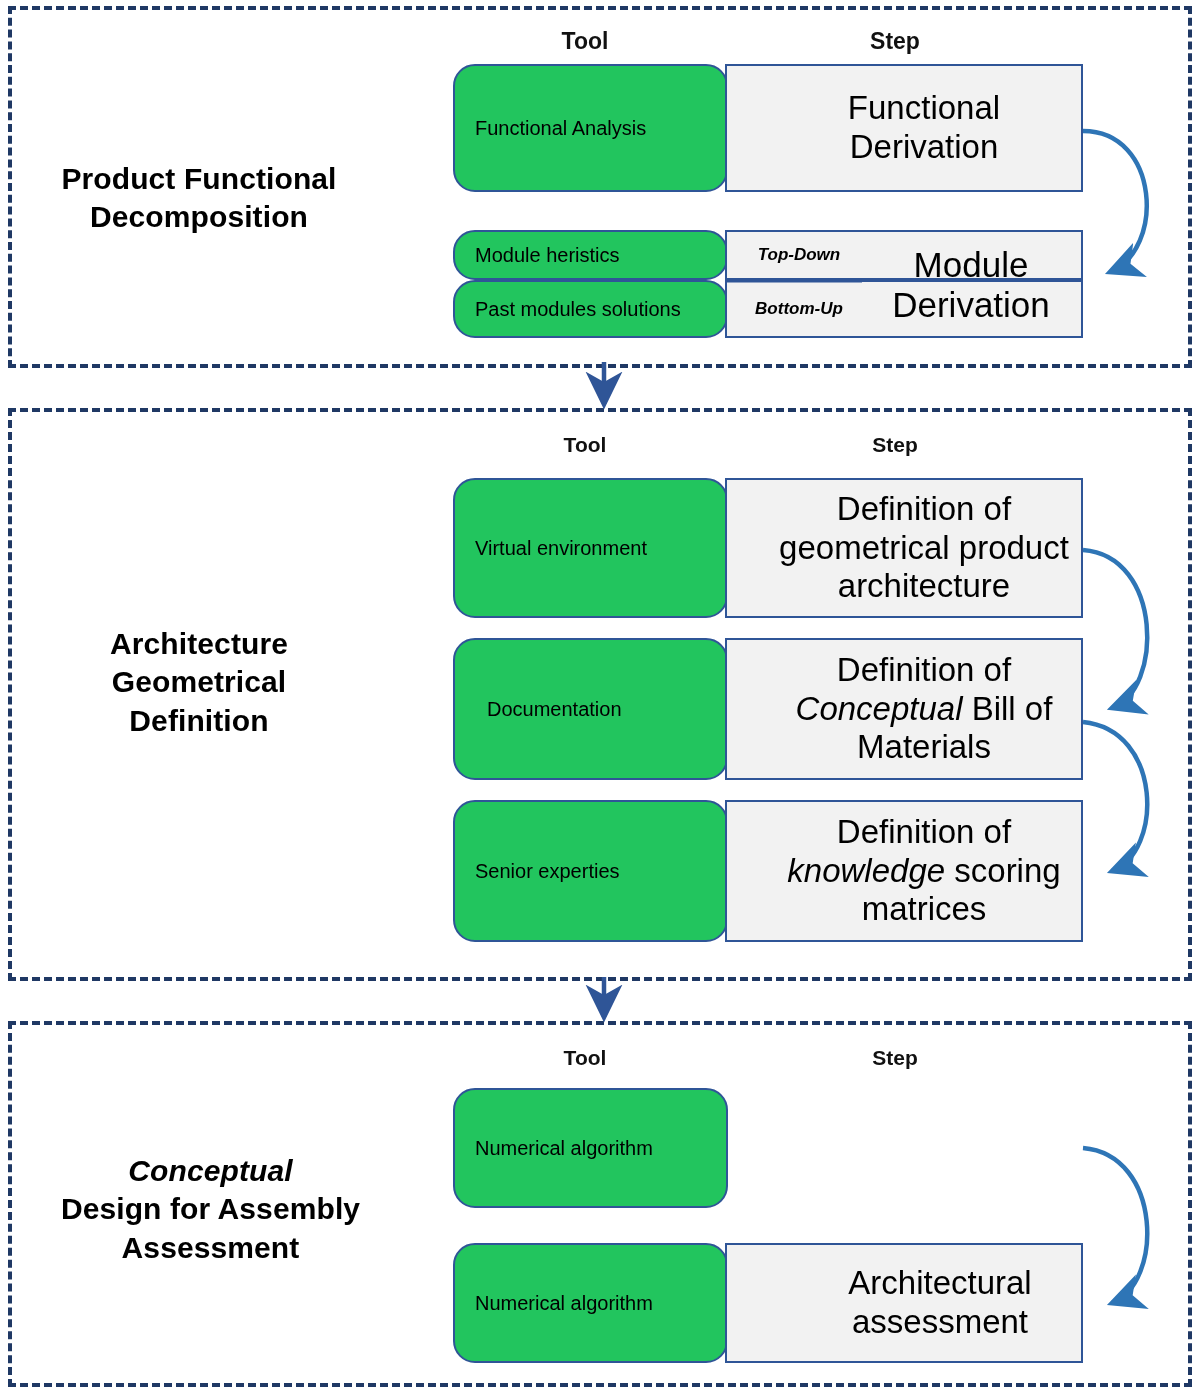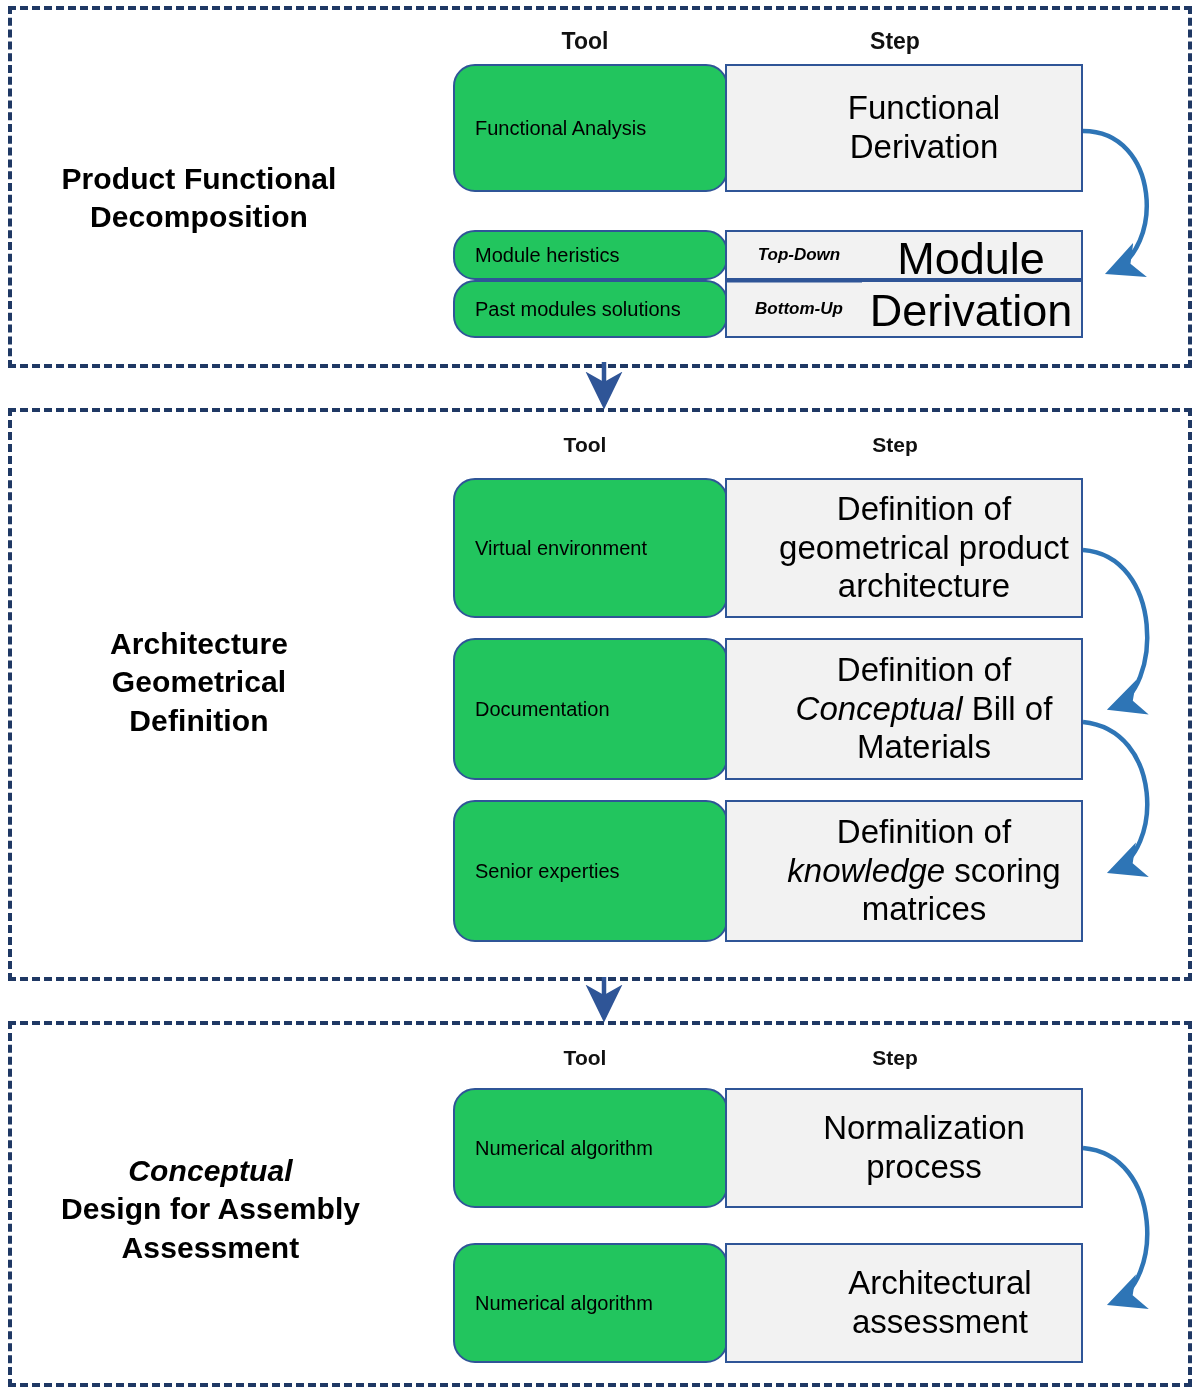"Module Derivation" .span-label { font-size: 45px -> 35px }
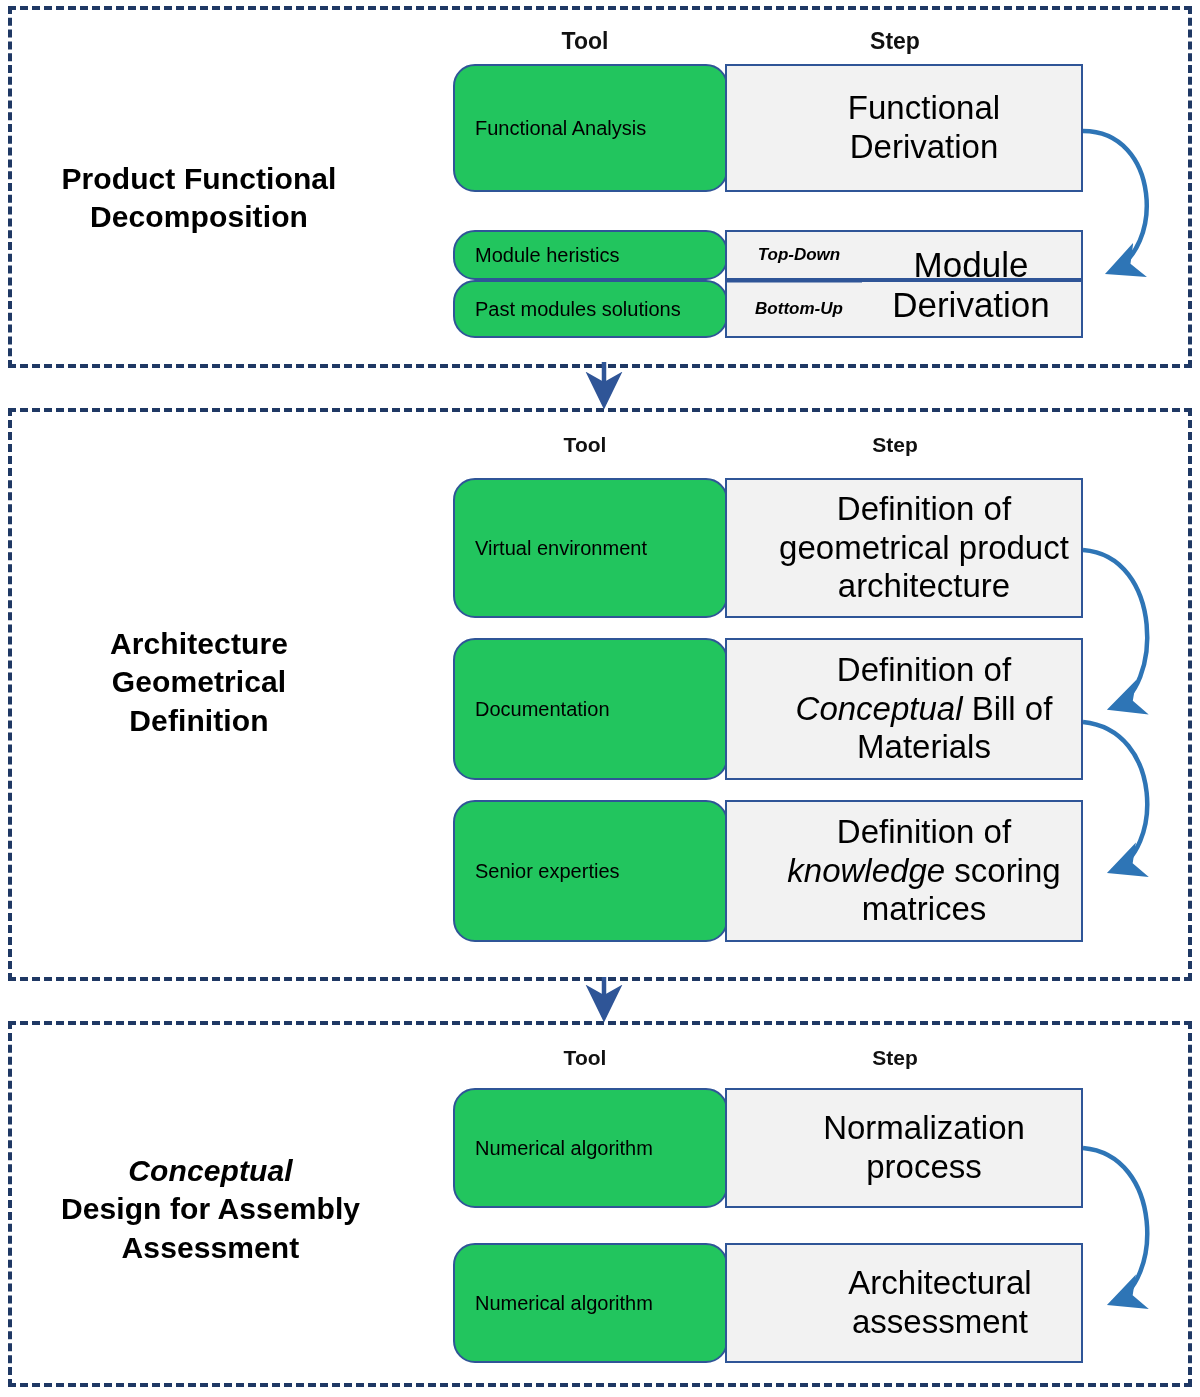"Documentation" div.tool-cap { padding-left: none -> 12px }
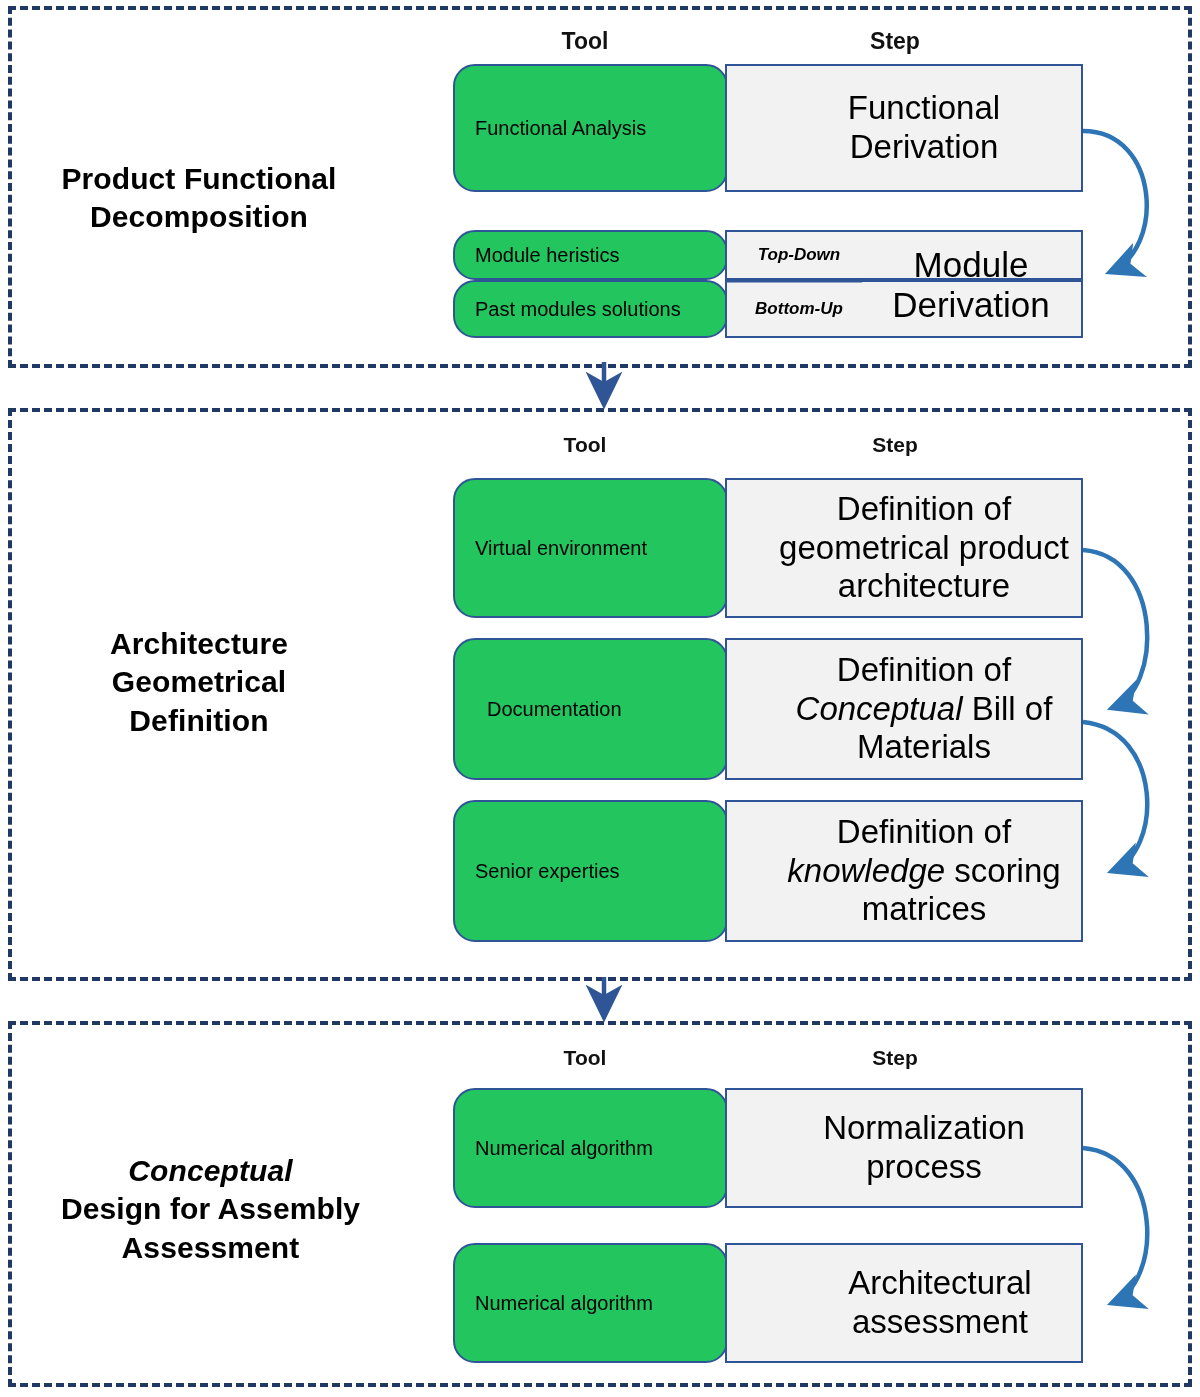"Normalization process" div.step-box { html: <div> <span>Normalization process</span> </div> -> none }
